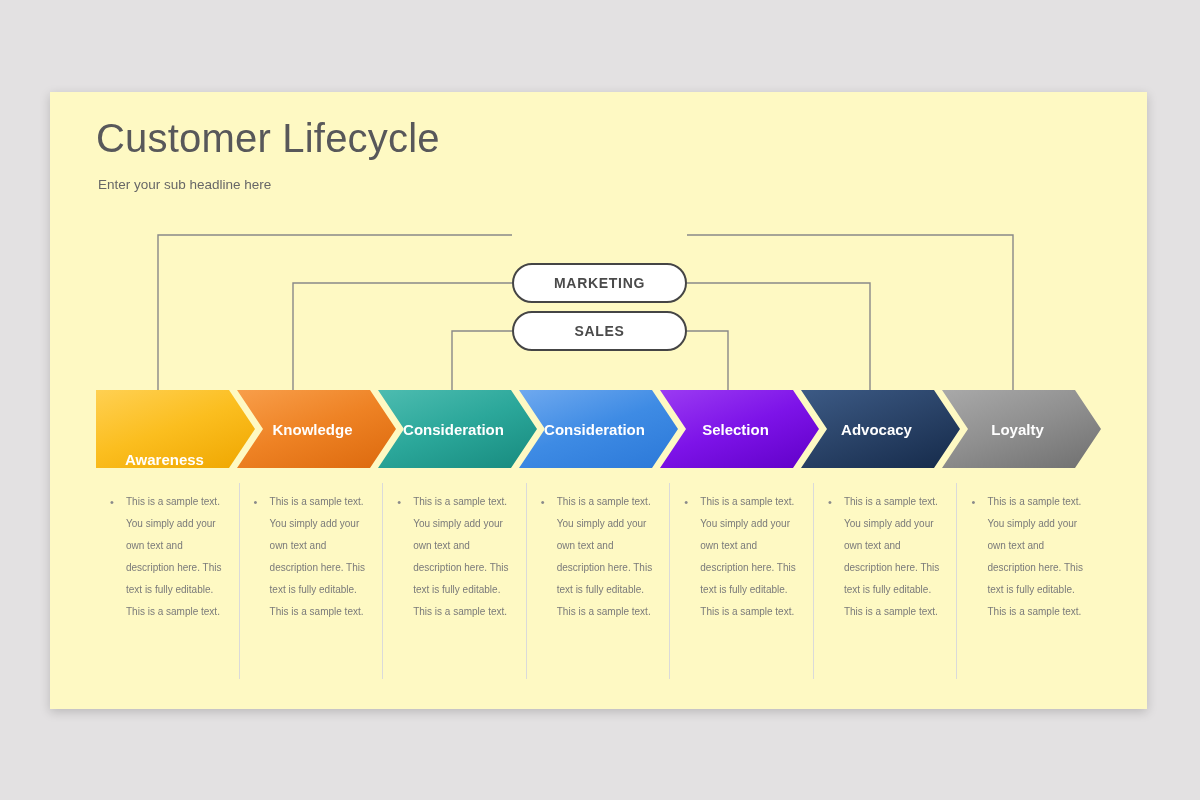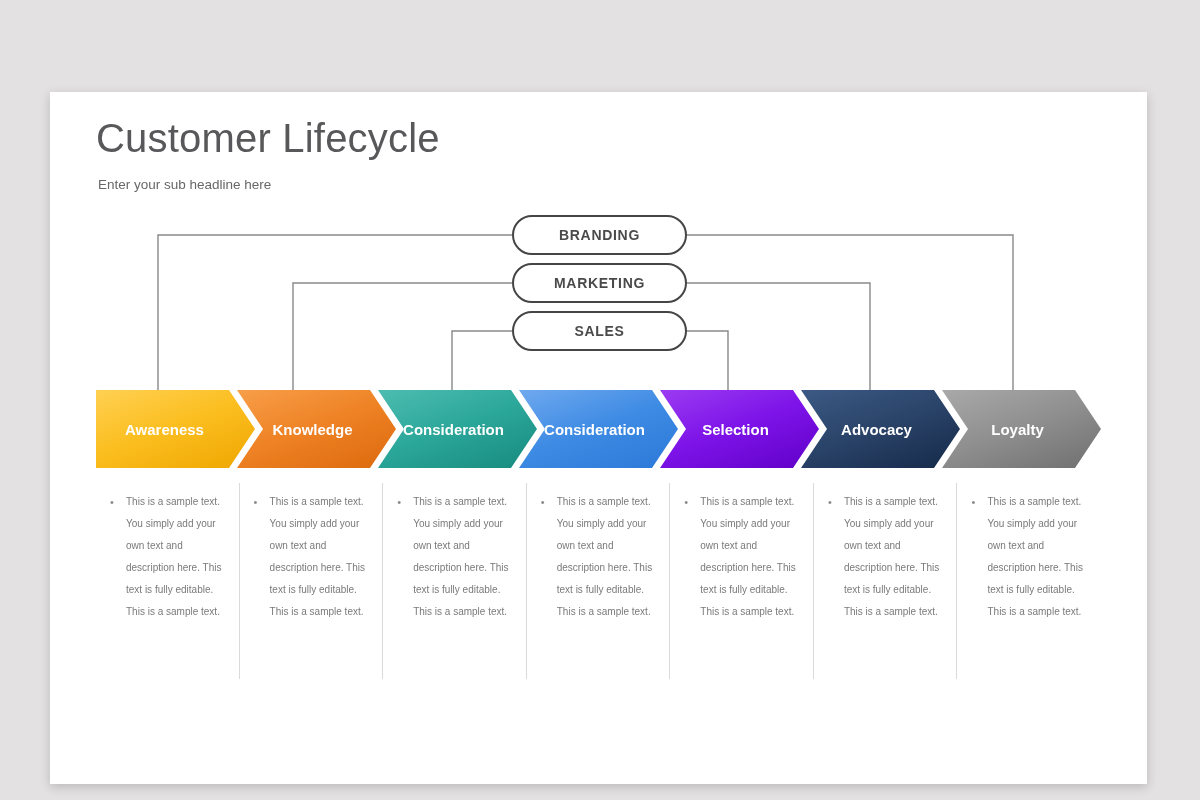"Customer Lifecycle" .slide { background: #ffffff -> #fef9c3; height: 692px -> 617px }
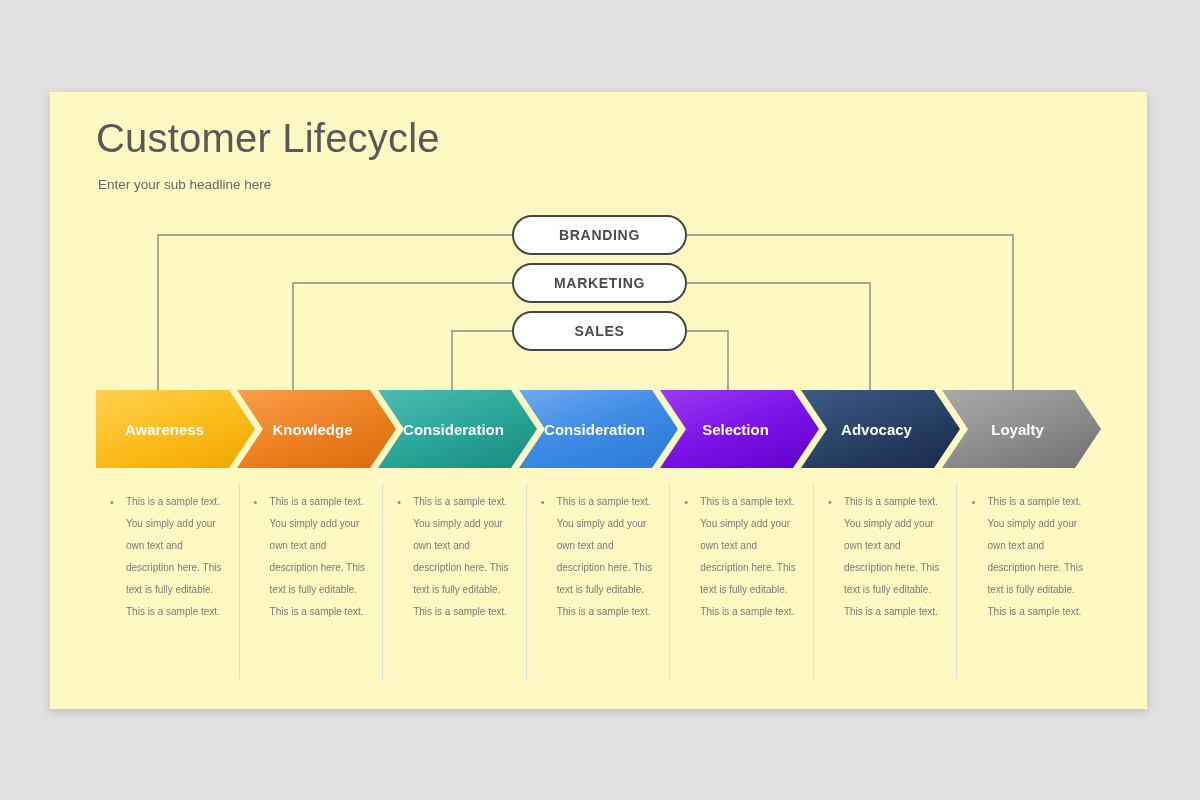"BRANDING" div.pill { html: <div> <span>BRANDING</span> </div> -> none }
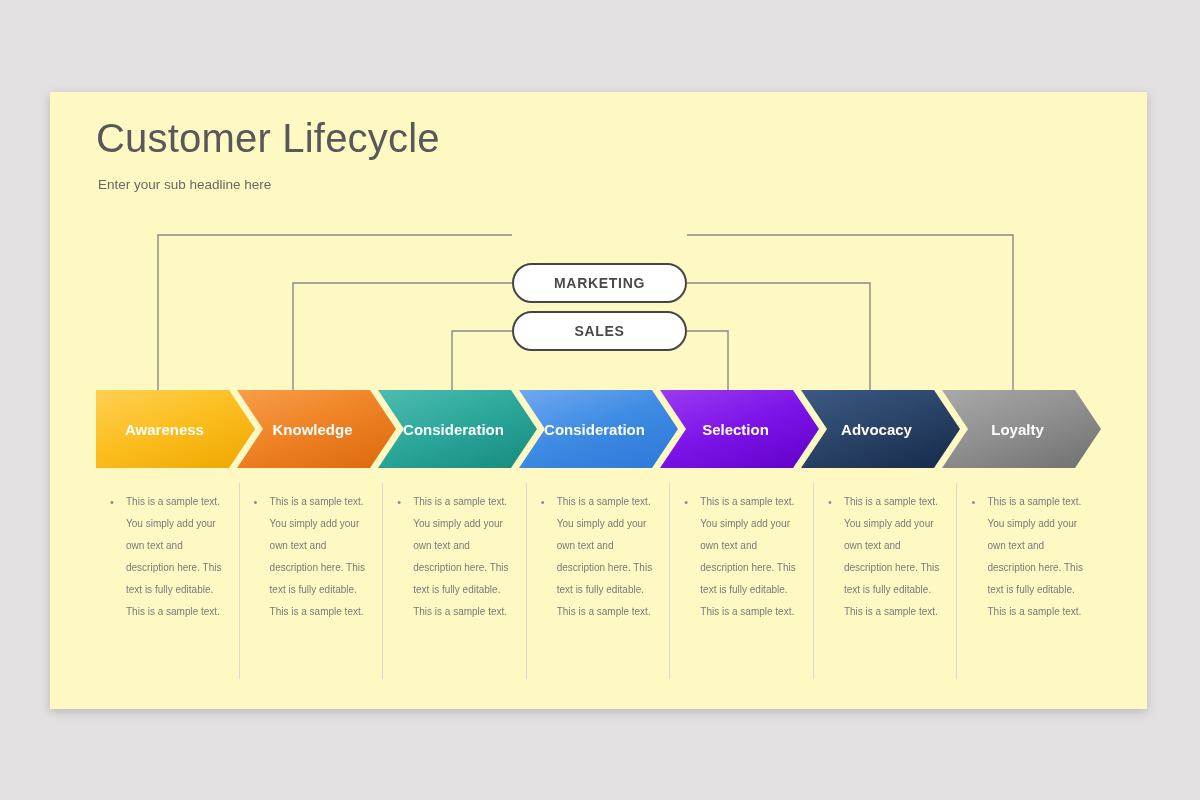"Awareness" .arrow.first { align-items: none -> flex-end }
